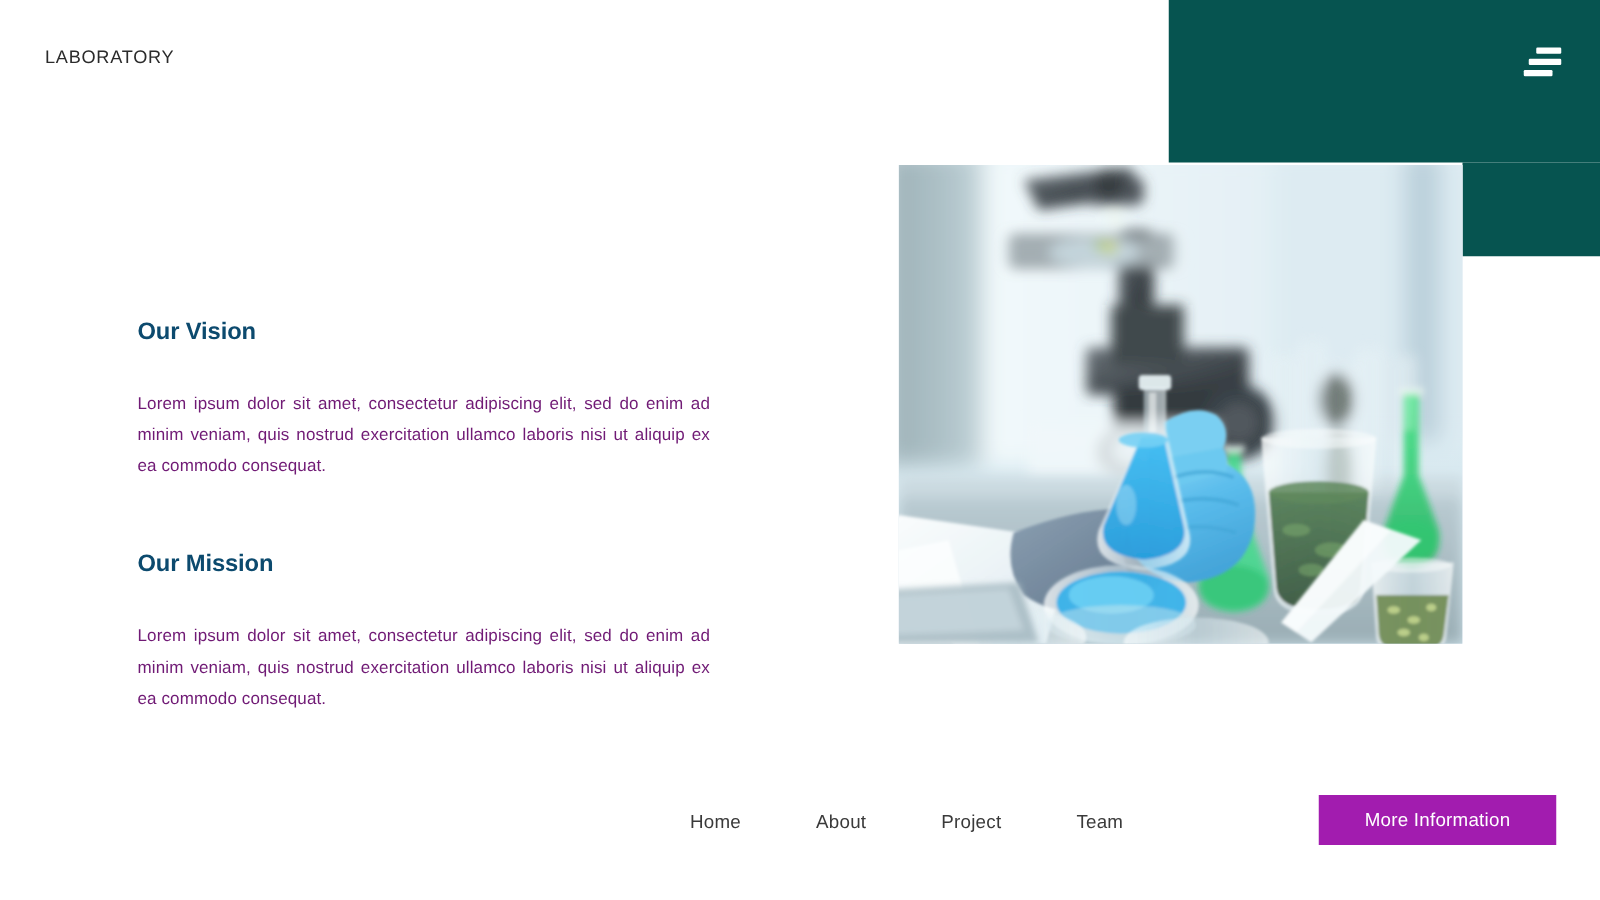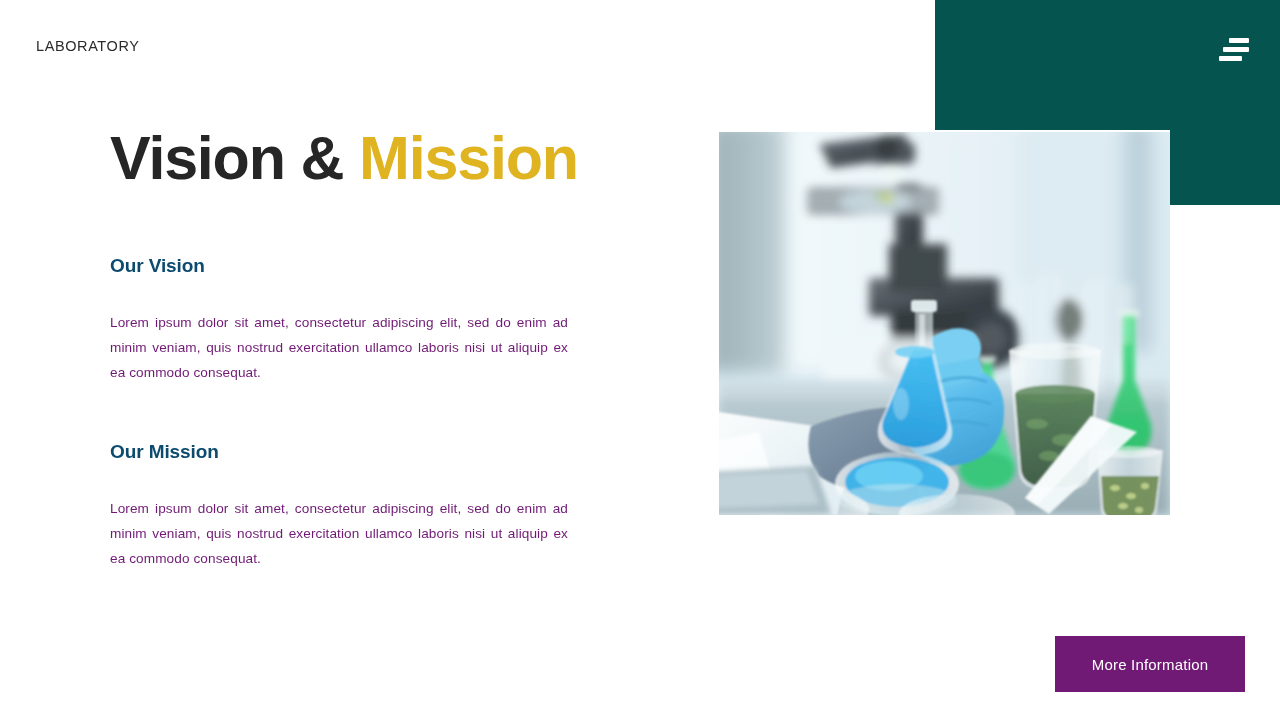"Vision & Mission" h1.headline { html: <h1><span>Vision &amp; </span><span>Mission</span></h1> -> none }
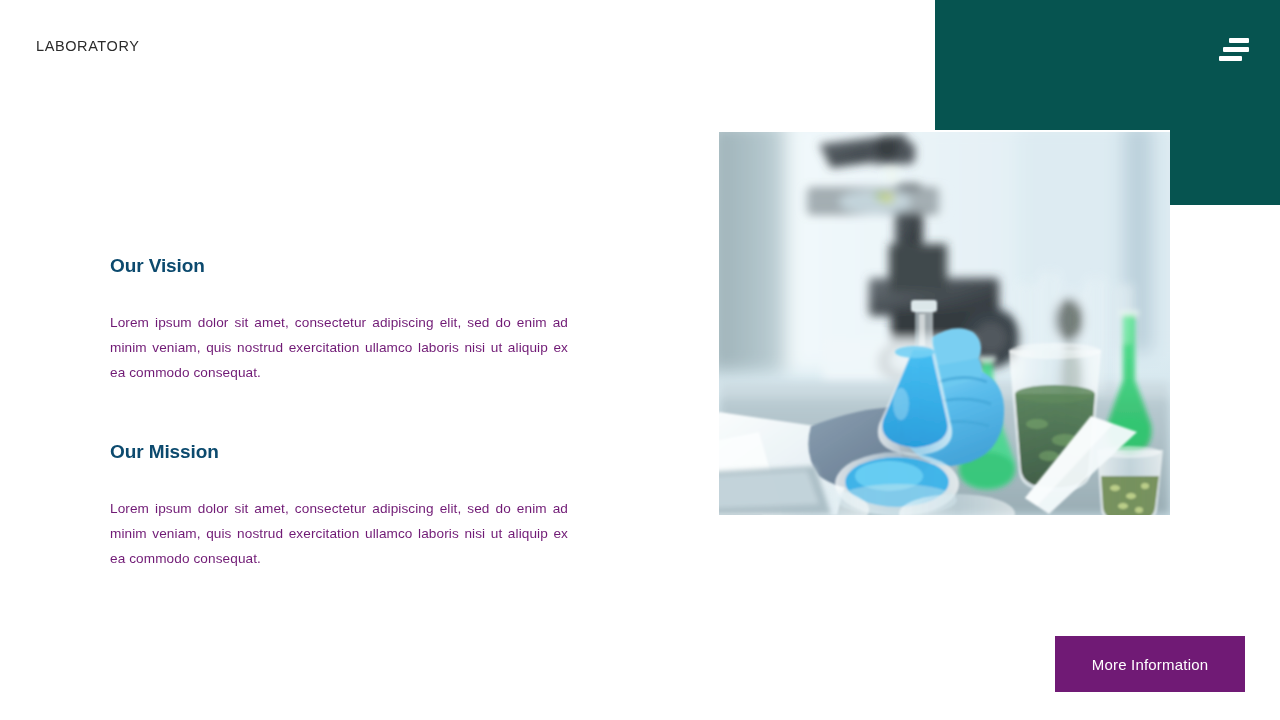"Home" nav.footer-nav { html: none -> <nav> <a>Home</a> <a>About</a> <a>Project</a> <a>Team</a> </nav> }
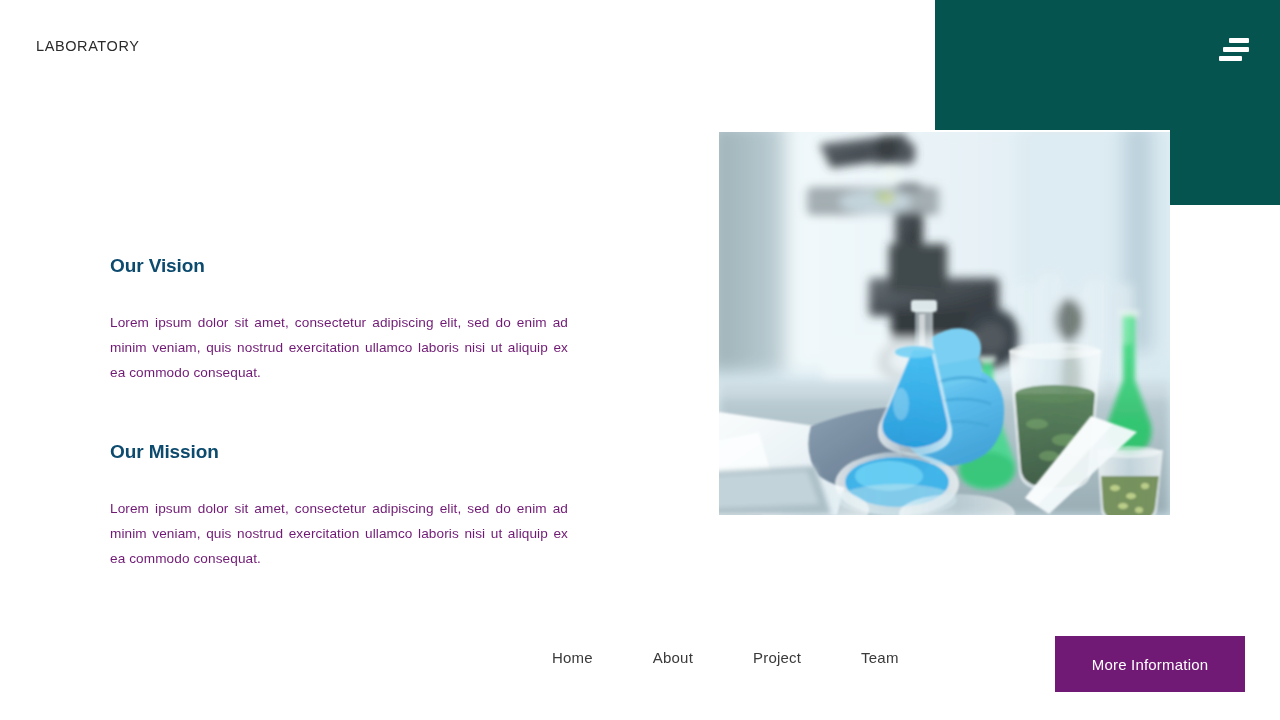"More Information" .cta-btn { background: #701a75 -> #a21caf; height: 56px -> 40px }
